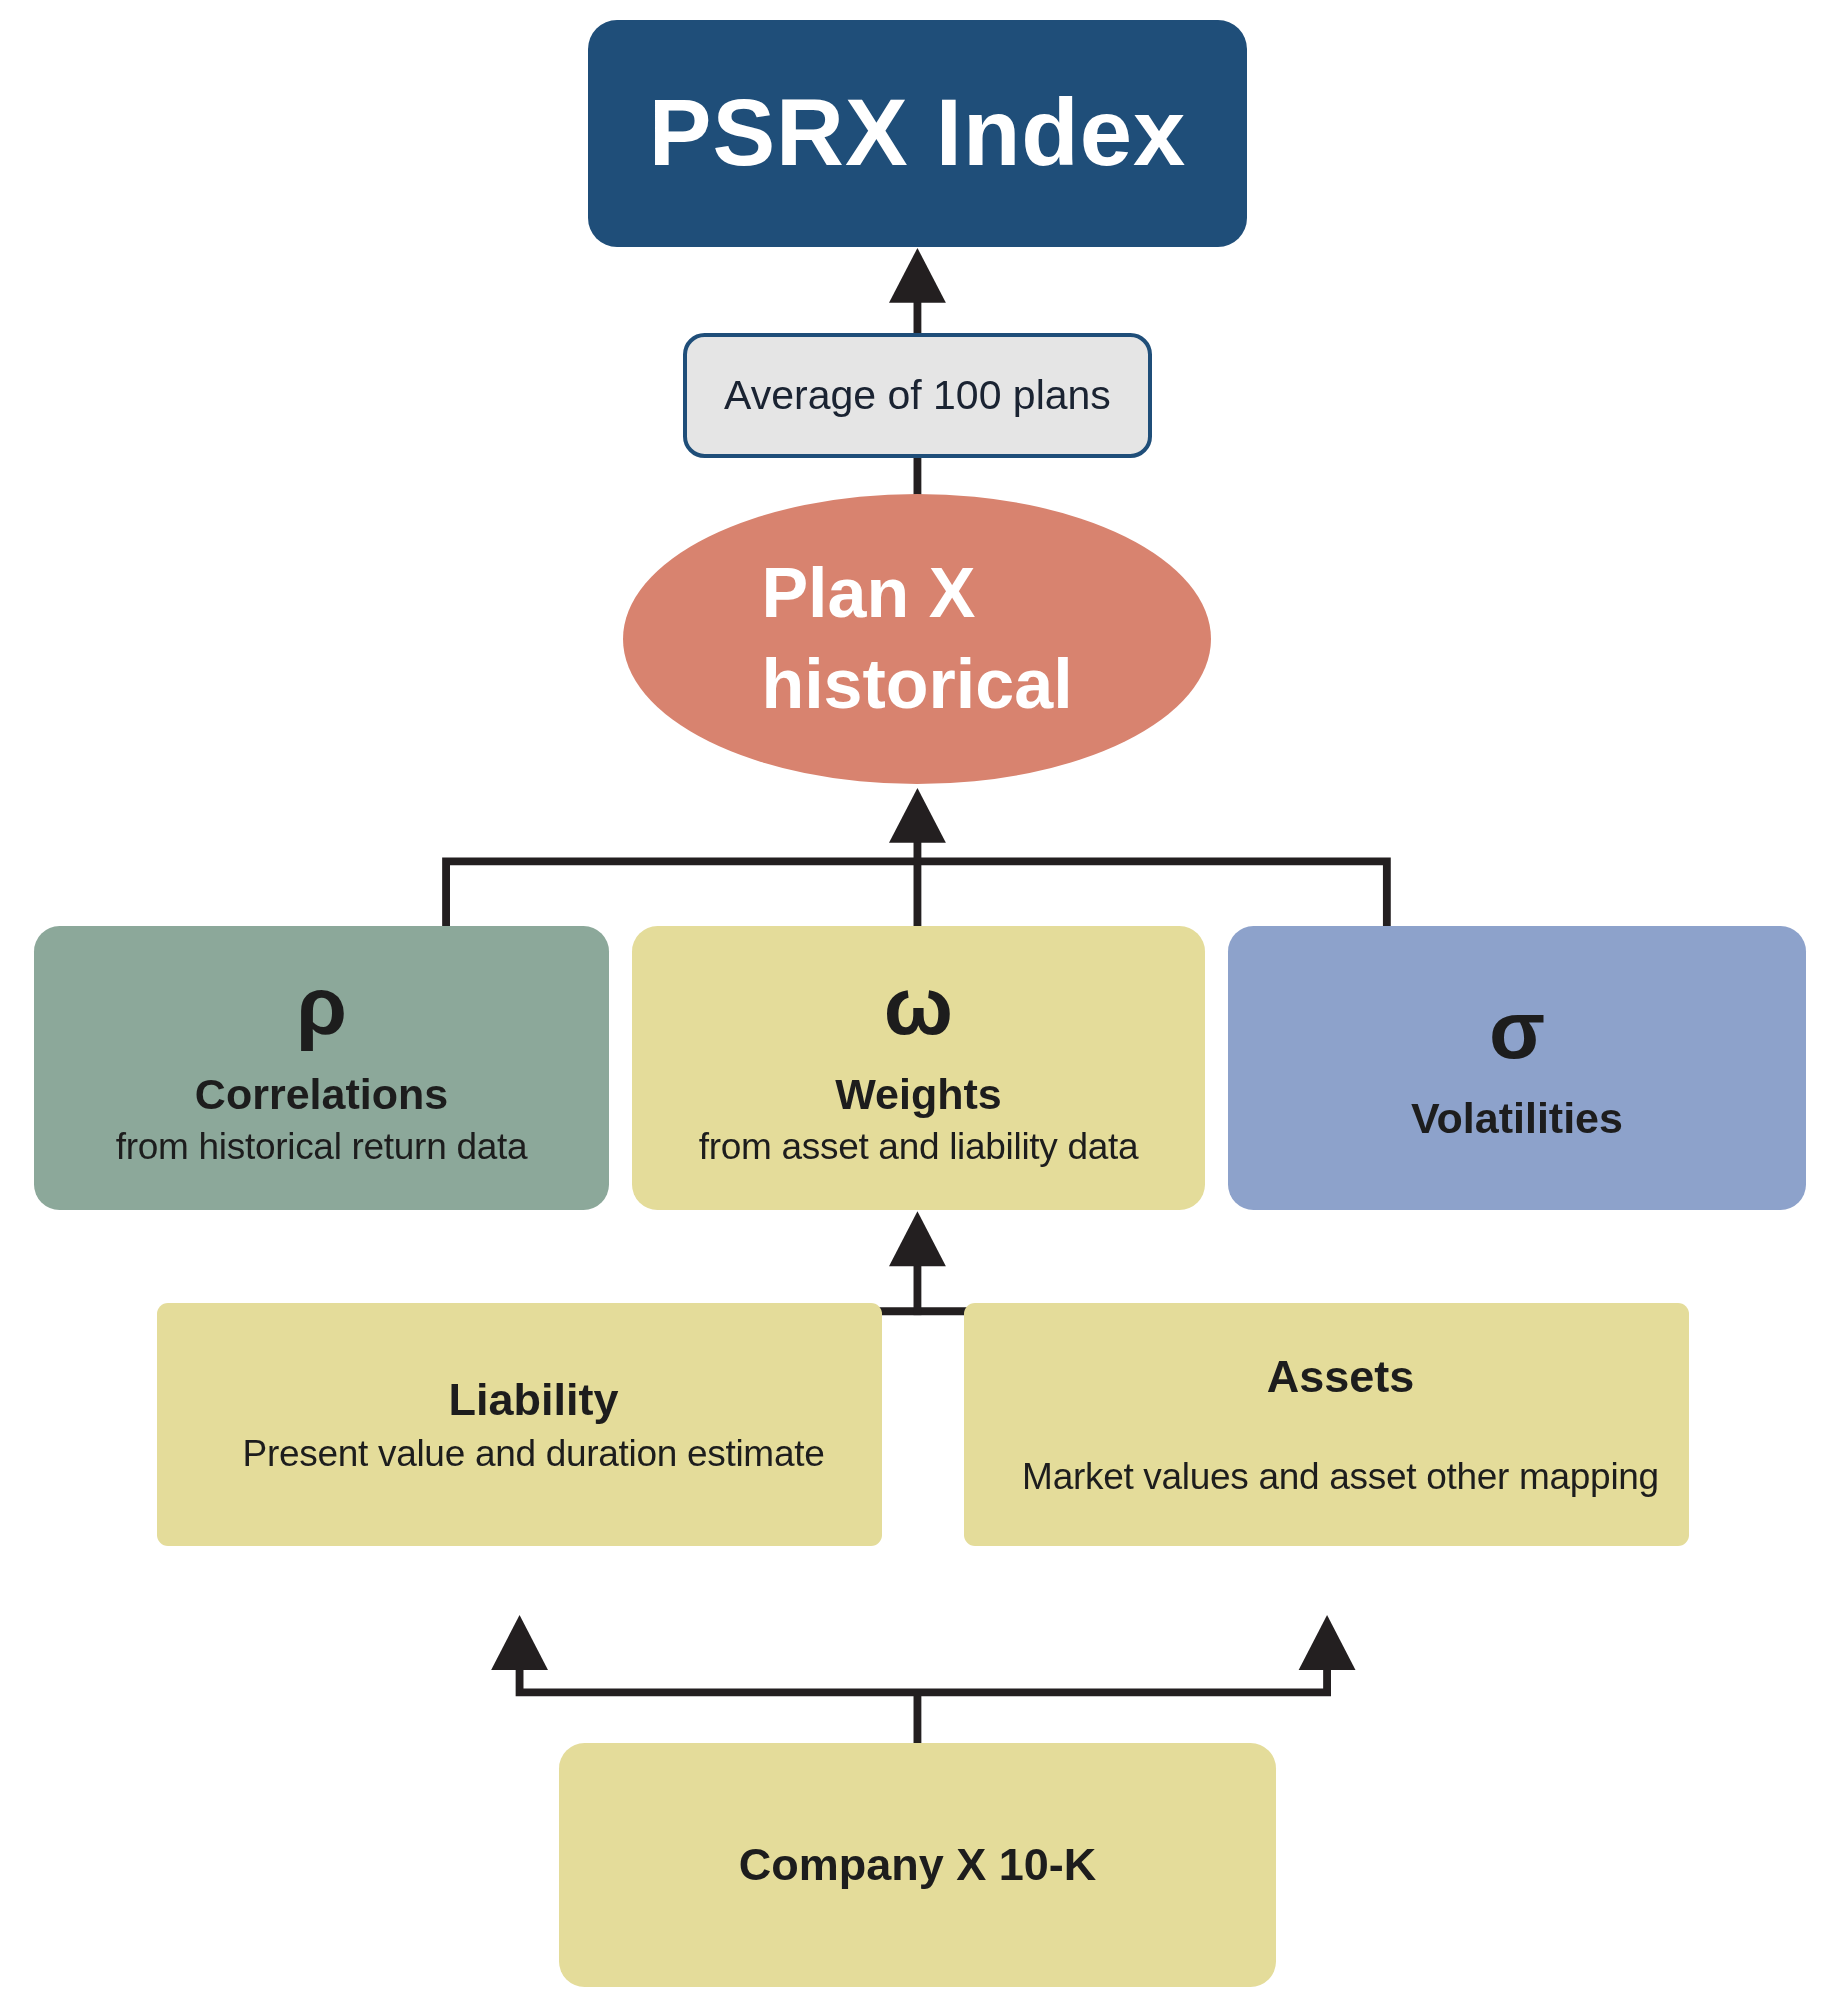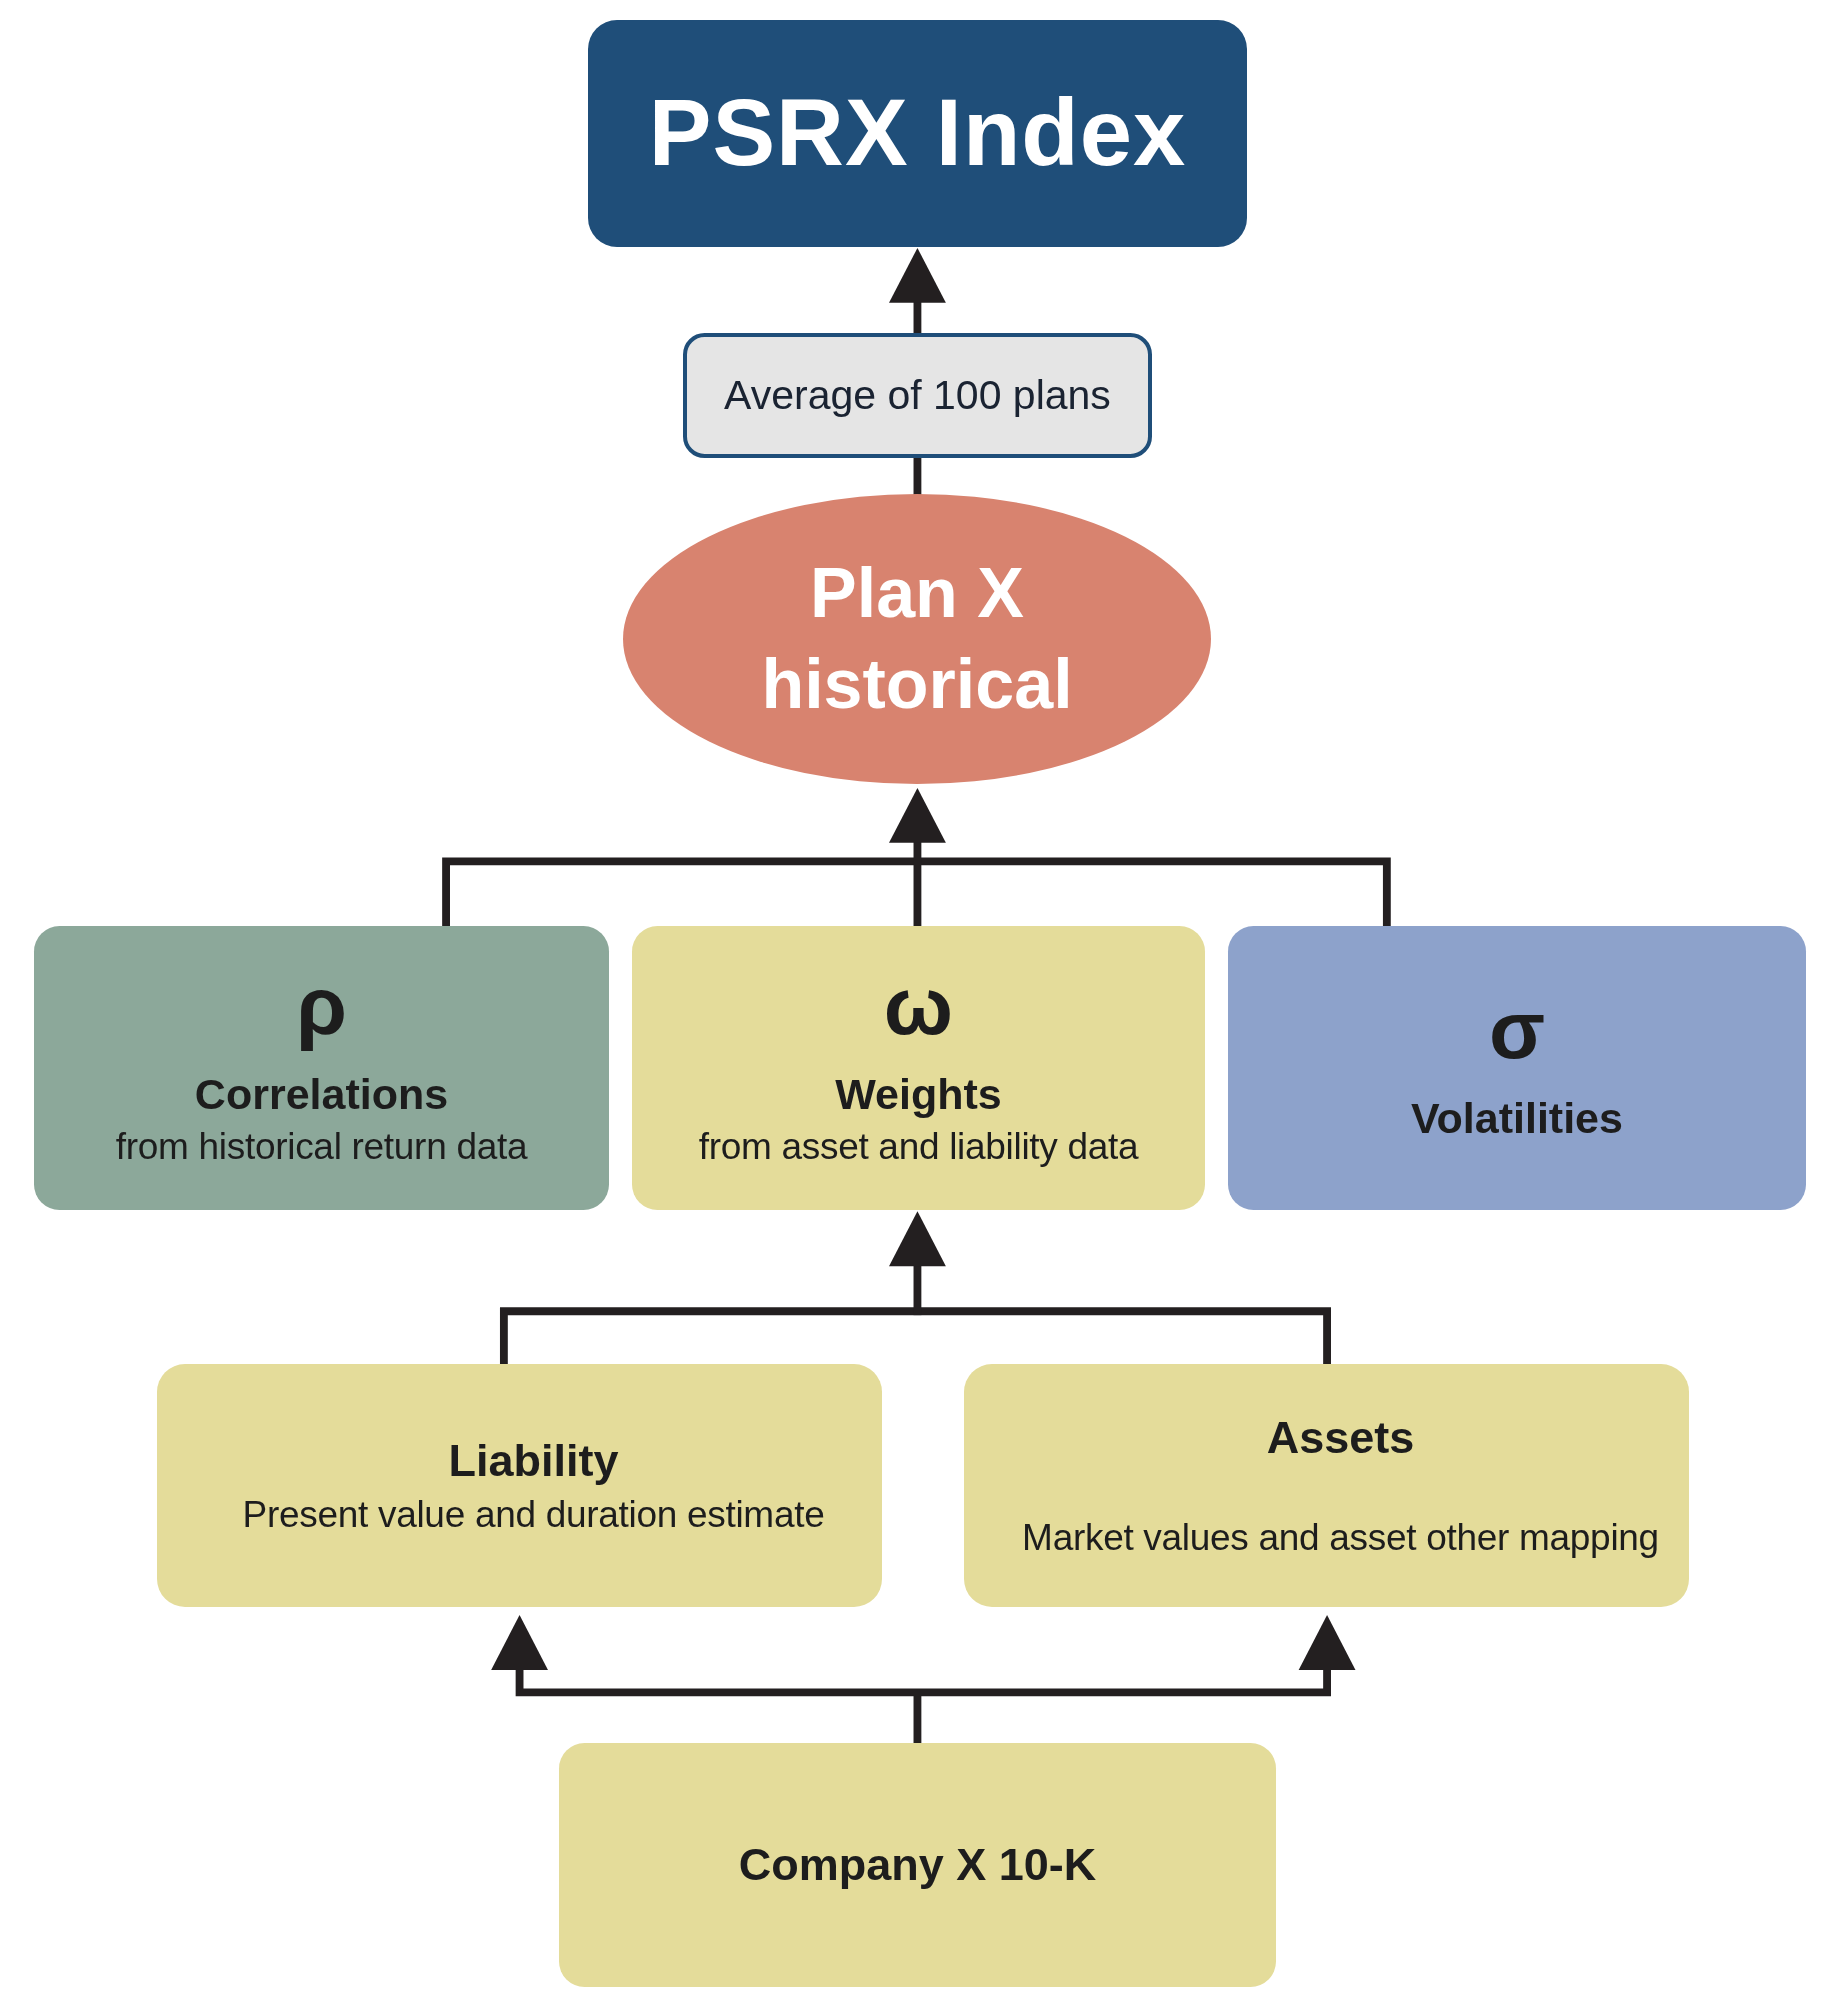"PSRX Index" .node { text-align: center -> none }
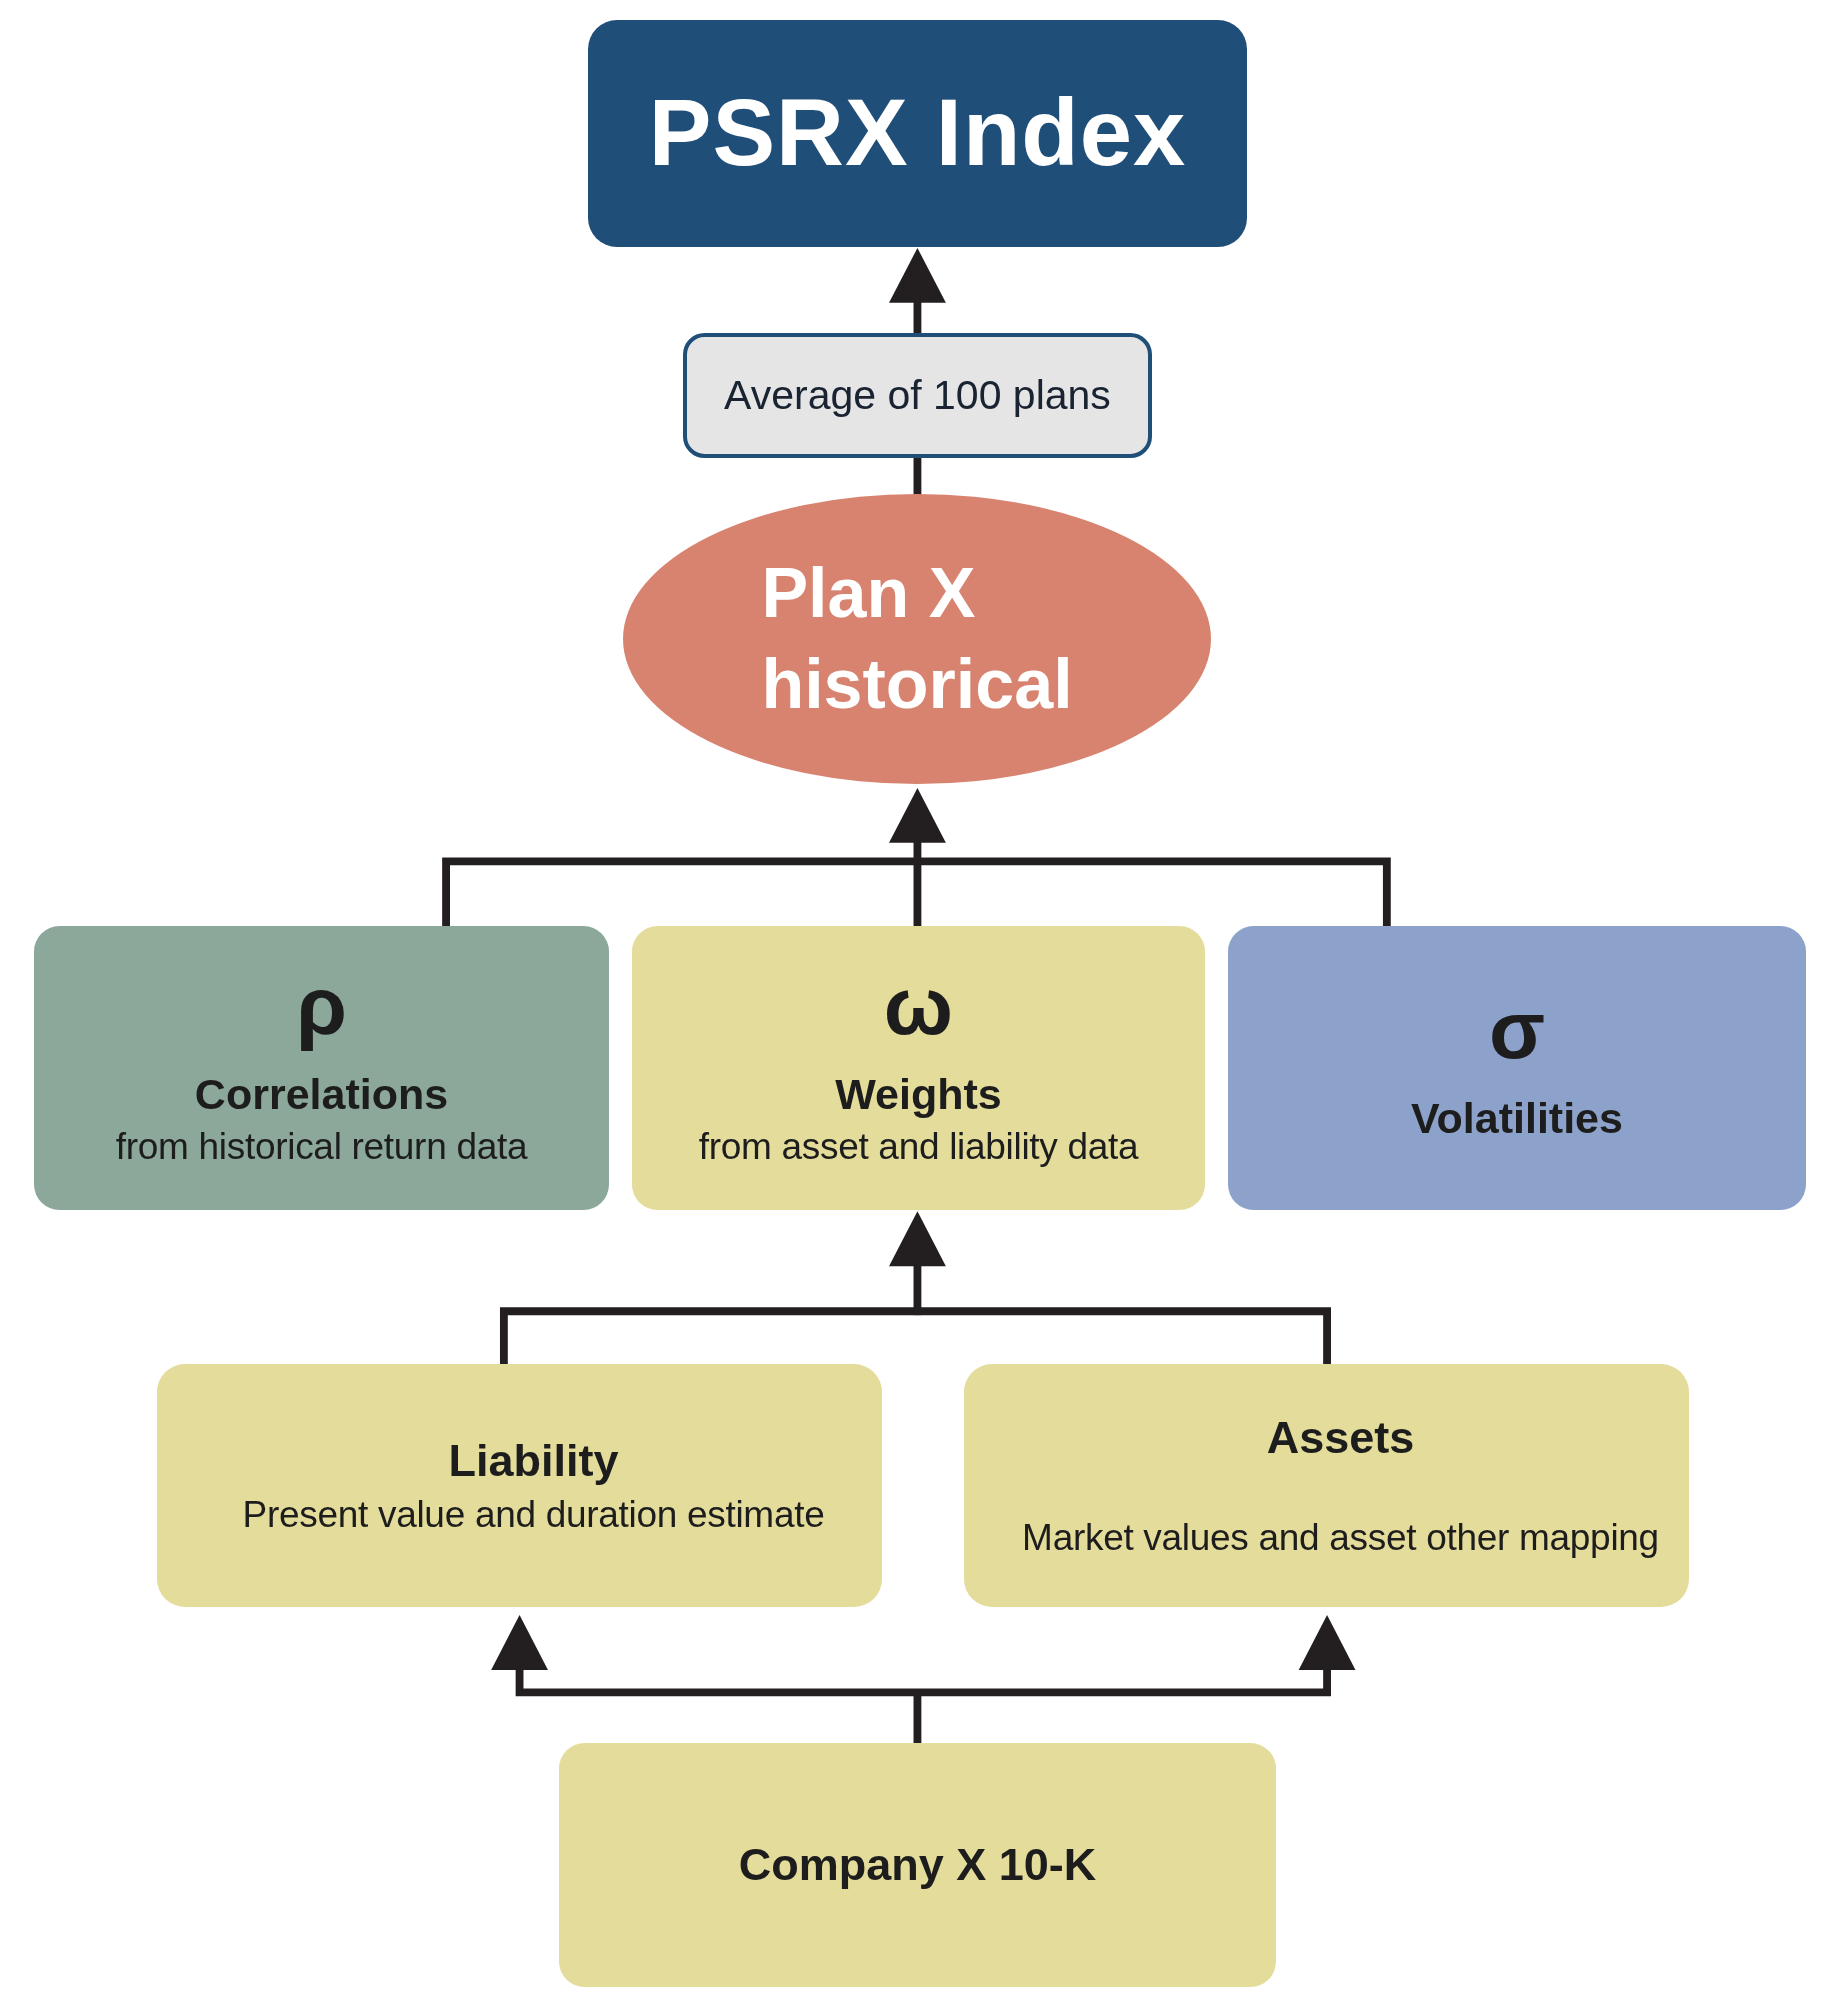"Liability" .input { border-radius: 28px -> 11px; top: 1364px -> 1303px }
